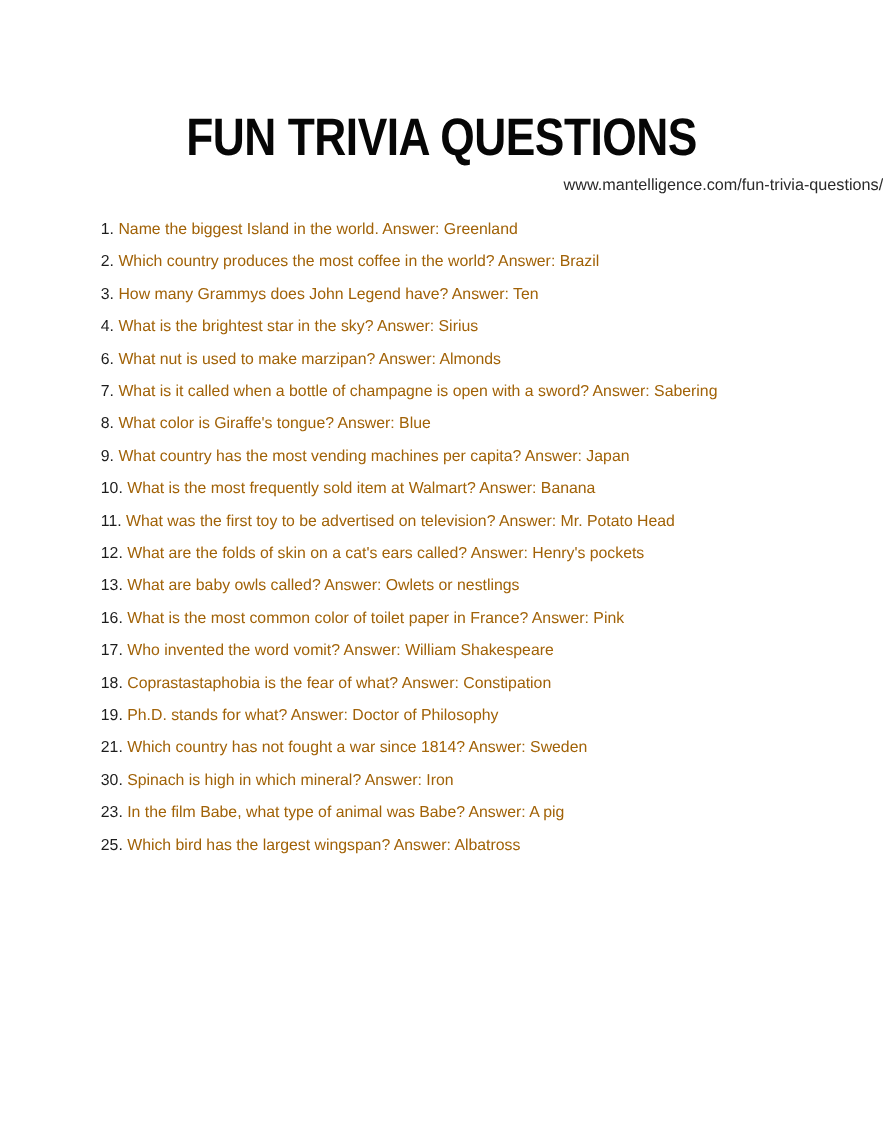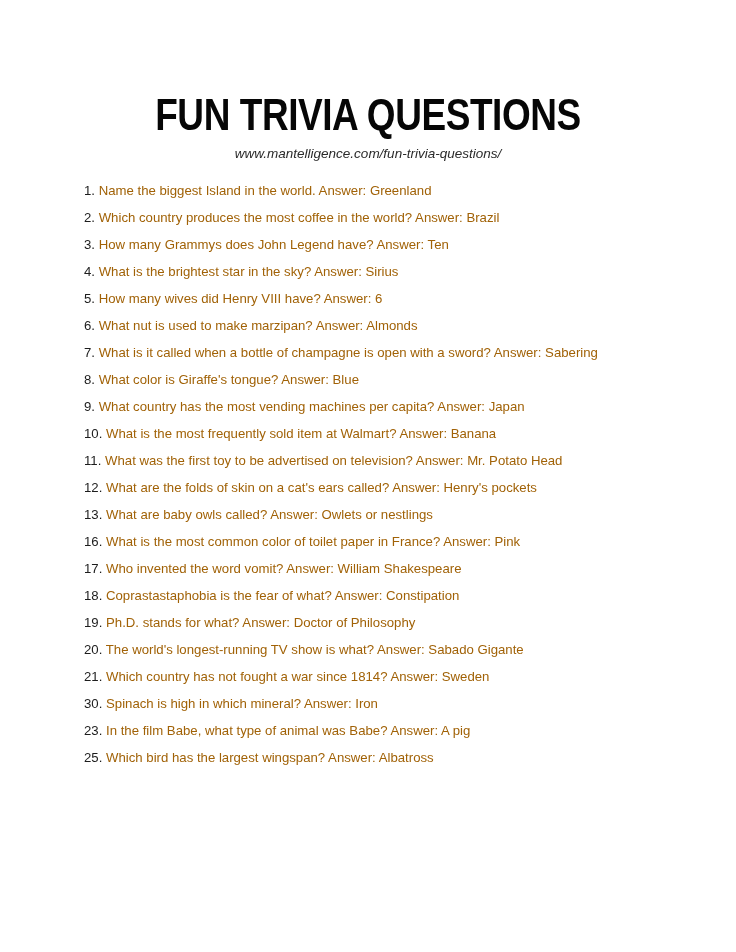"www.mantelligence.com/fun-trivia-questio" .url { font-style: italic -> none; text-align: center -> right }
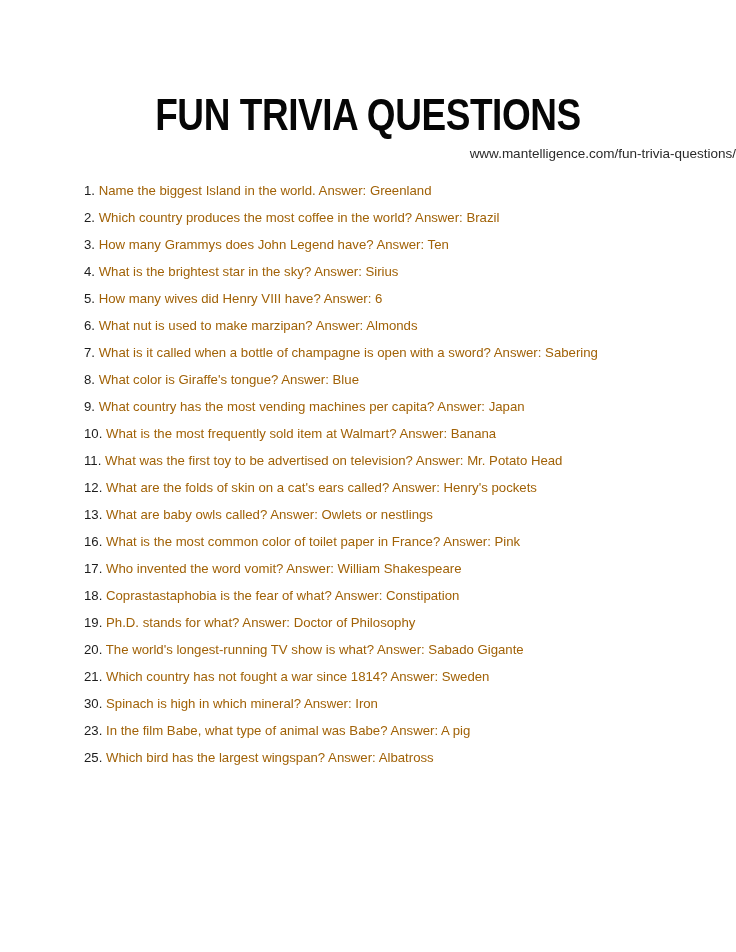"5. How many wives did" div.q-item { html: <div><span>5. </span><span>How many wives did Henry VIII have? Answer: 6</span></div> -> none }
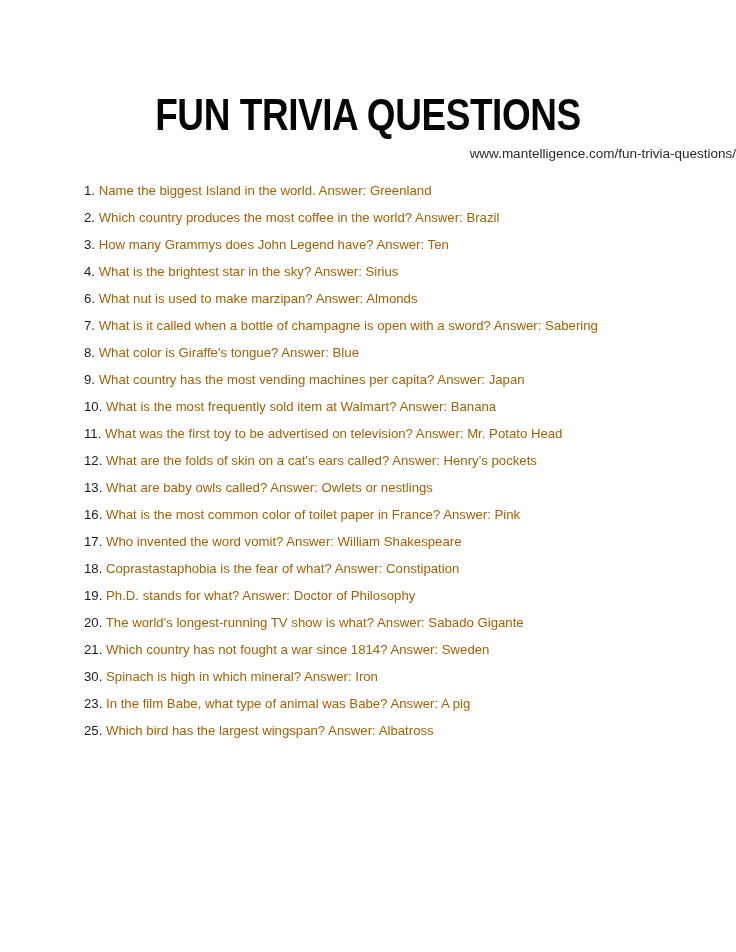"20. The world's longest-running TV" div.q-item { html: <div><span>20. </span><span>The world's longest-running TV show is what? Answer: Sabado Gigante</span></div> -> none }
